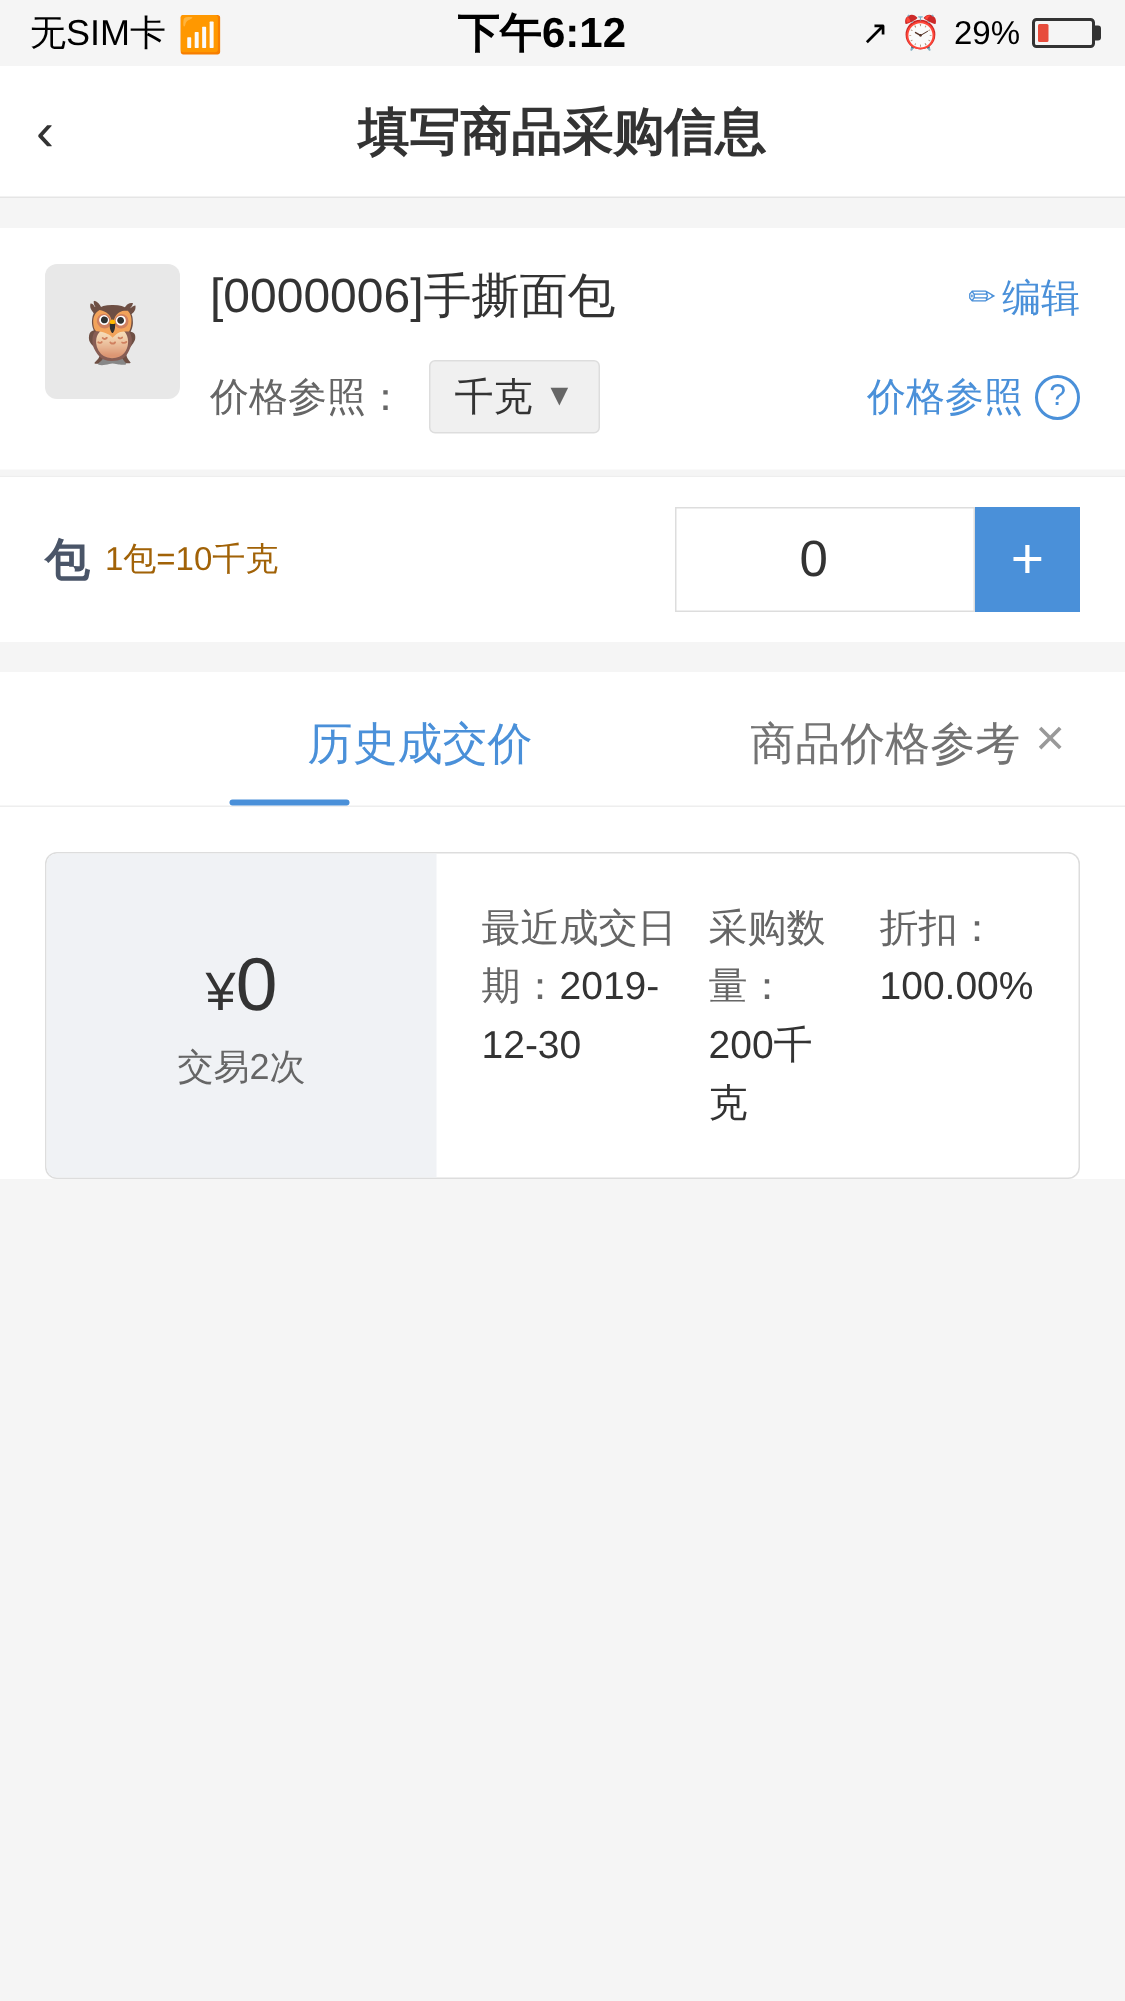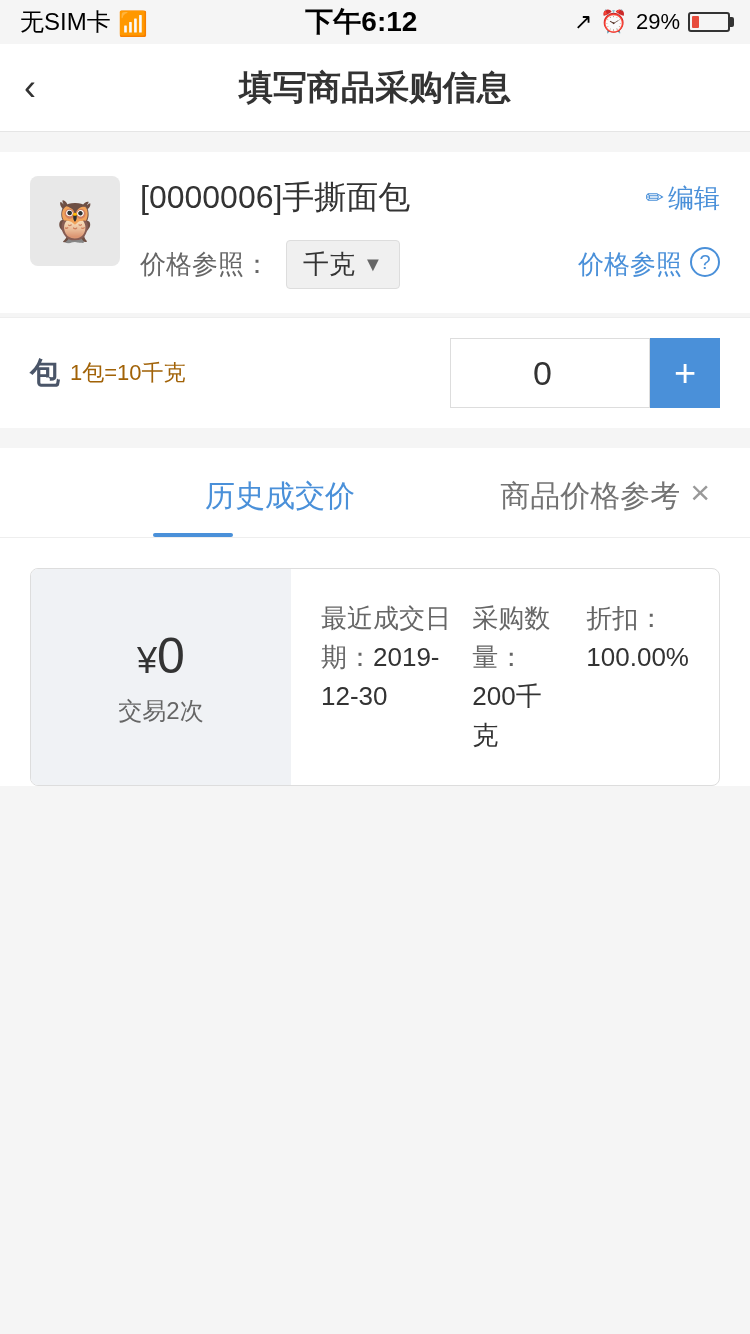"价格参照" .price-ref { align-items: none -> center }
